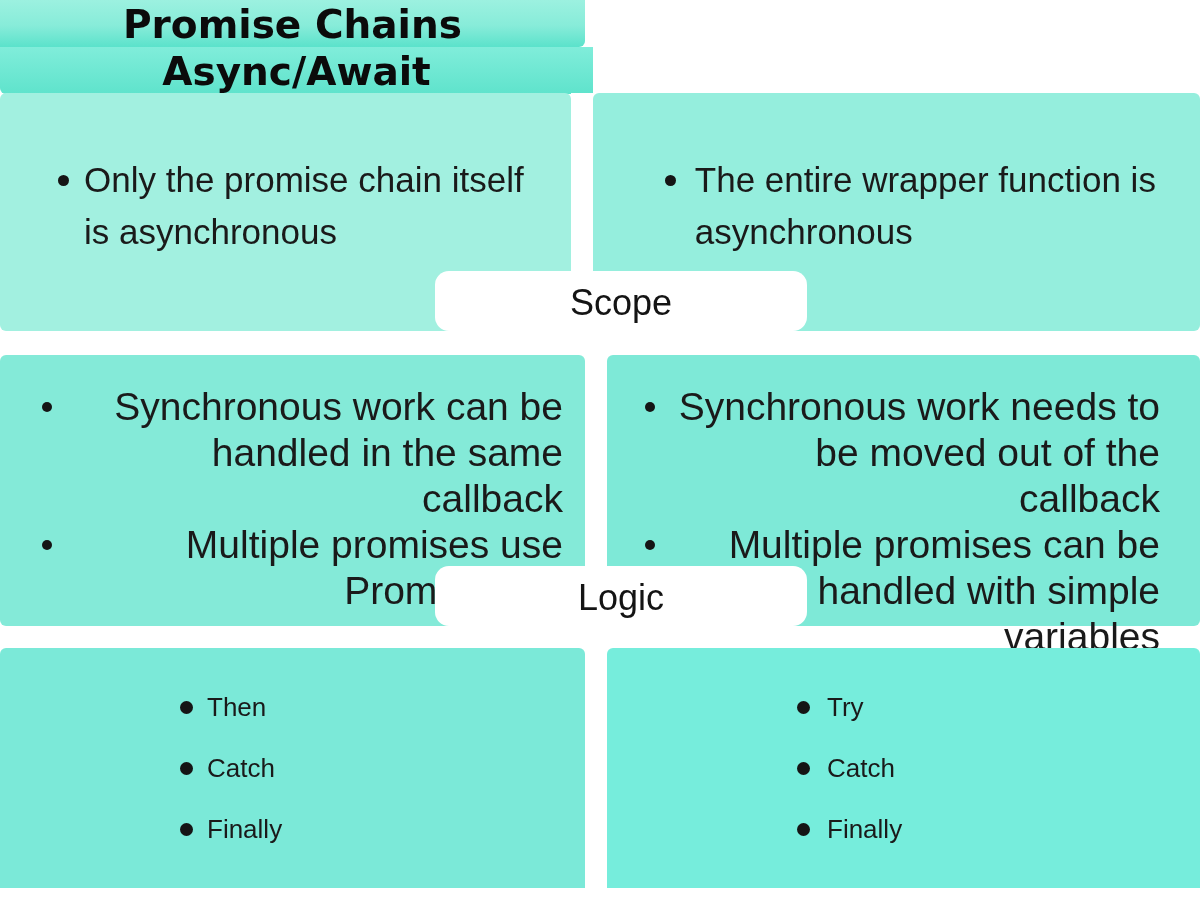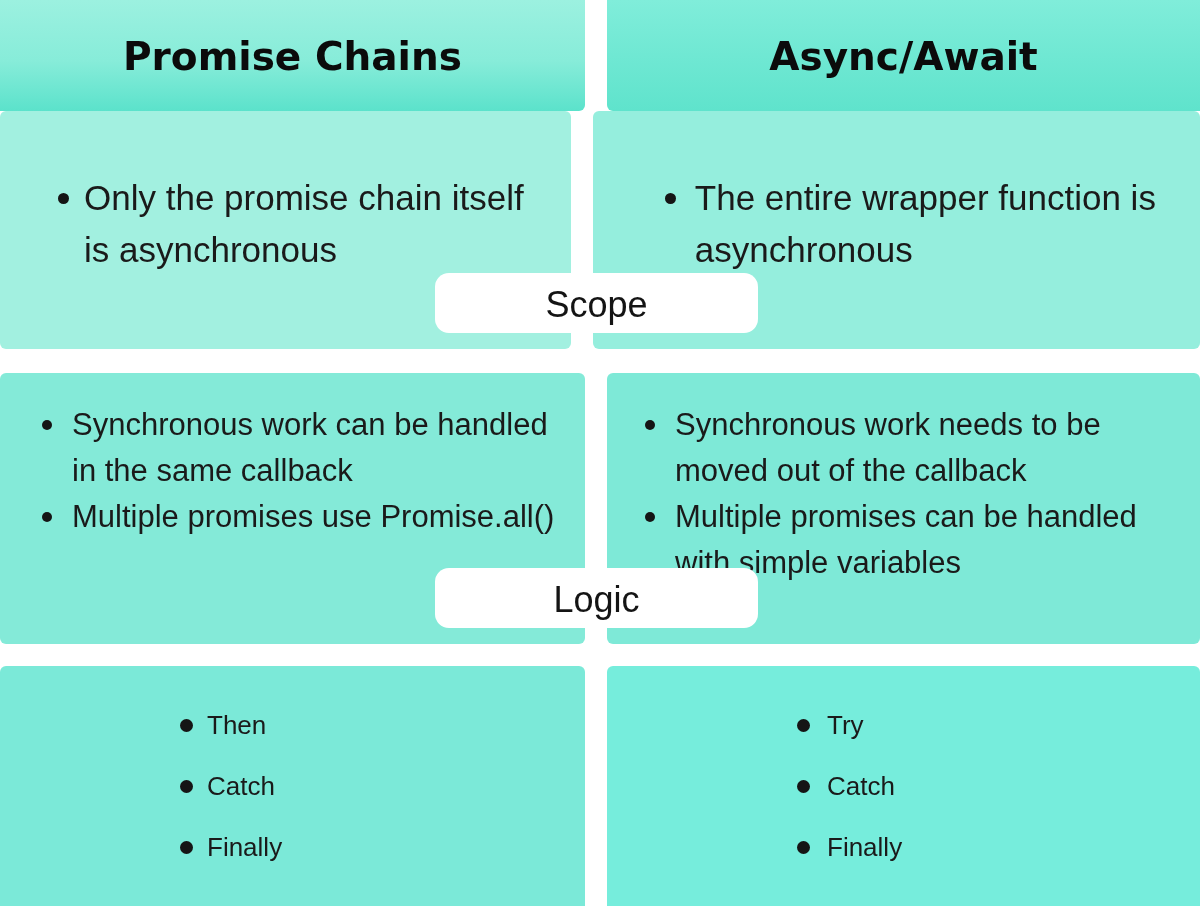"Promise Chains" .header-row { flex-direction: none -> column; height: 111px -> 93px }
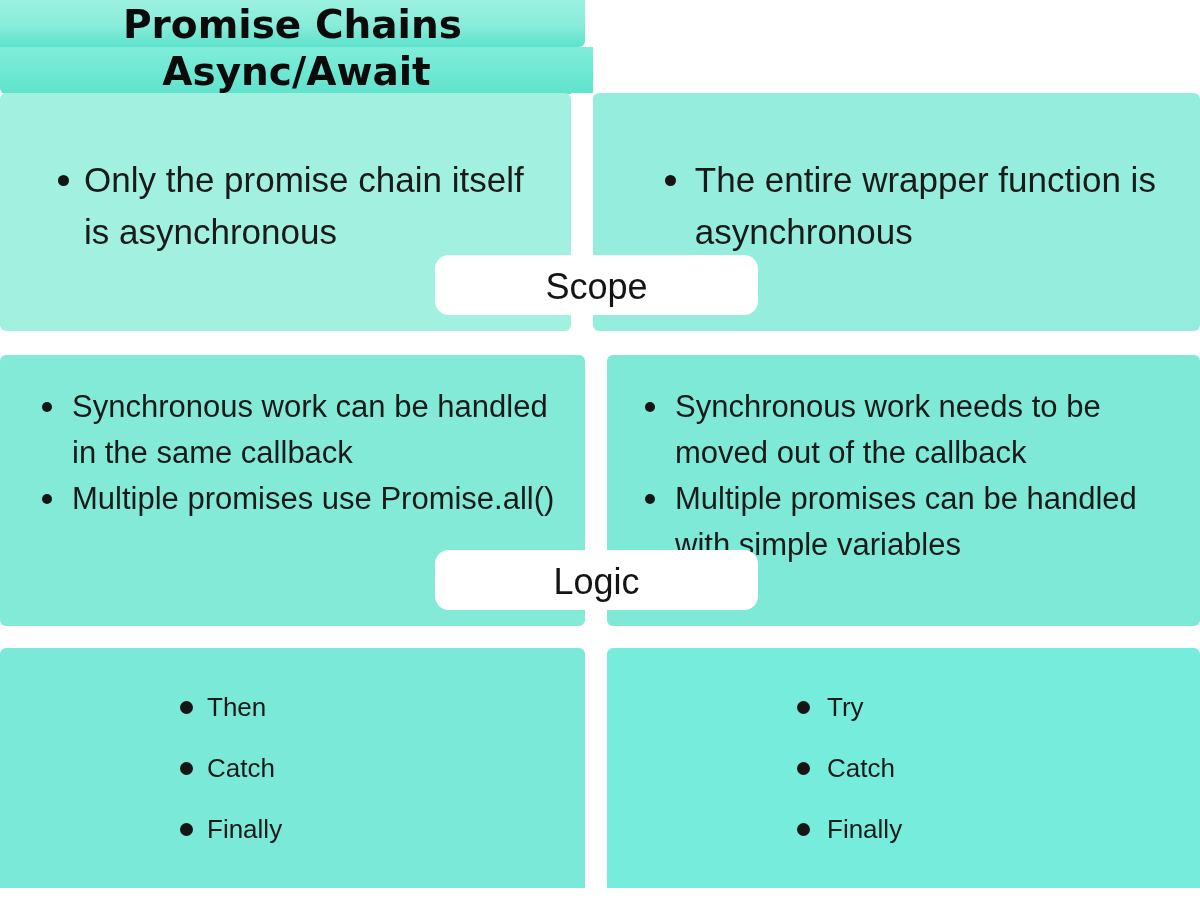"Scope" .pill { bottom: 16px -> 0; width: 323px -> 372px }
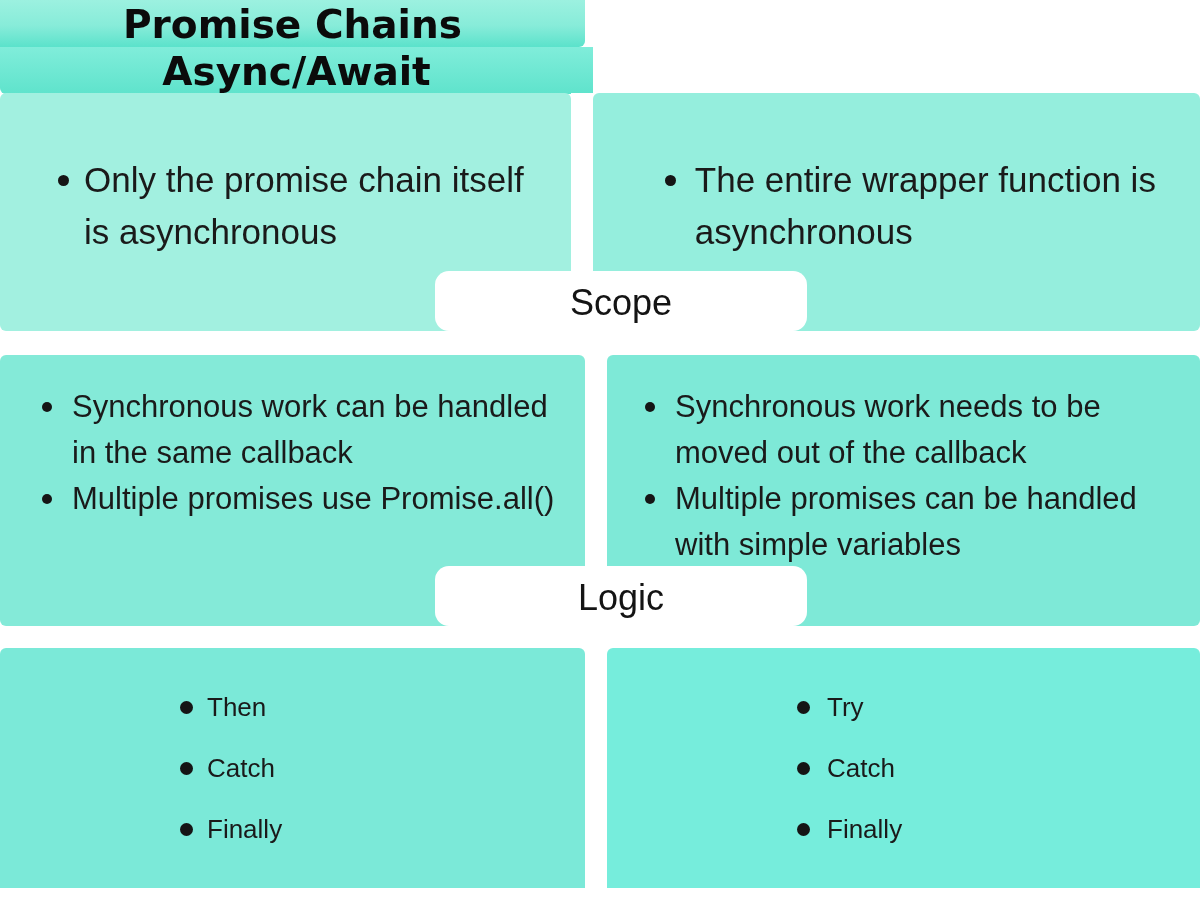"Synchronous work can be handled" .s2 ul.blist { font-size: 31px -> 39px; text-align: none -> right }
